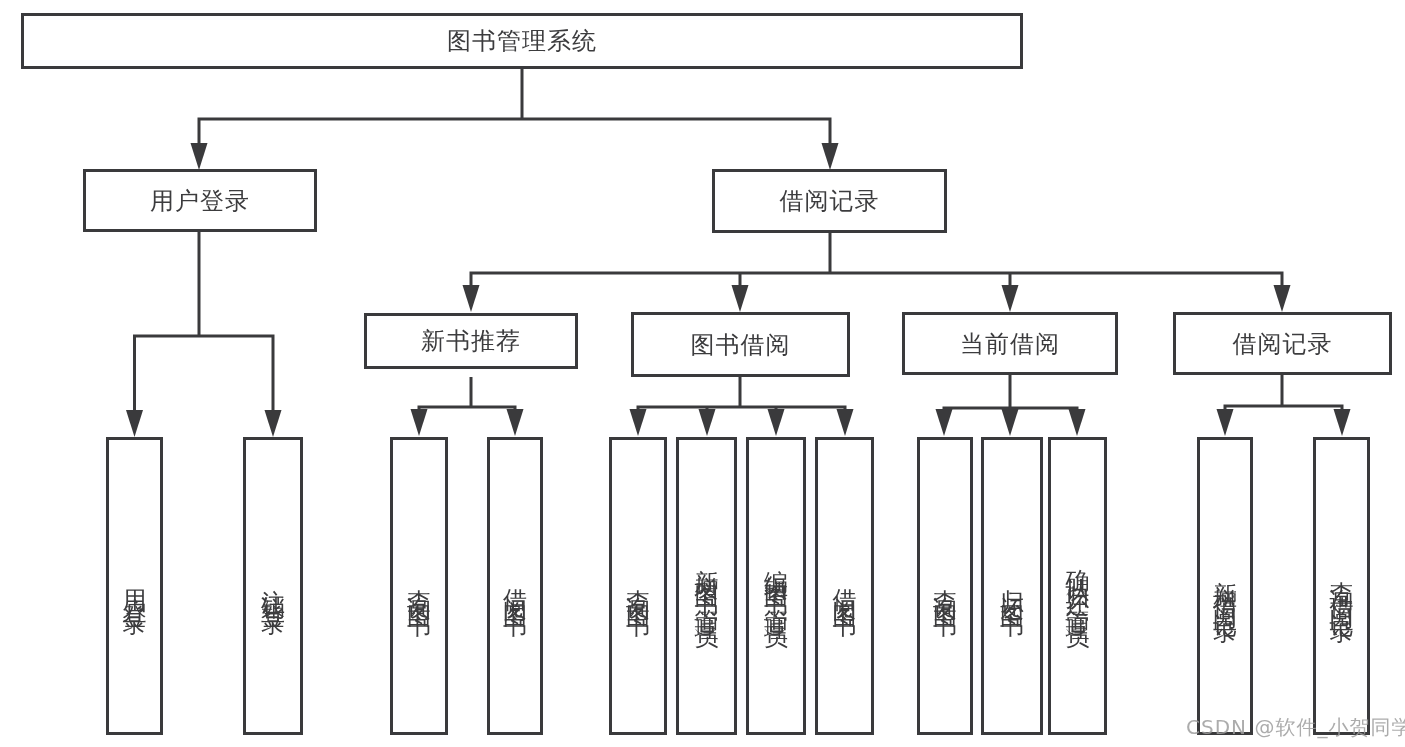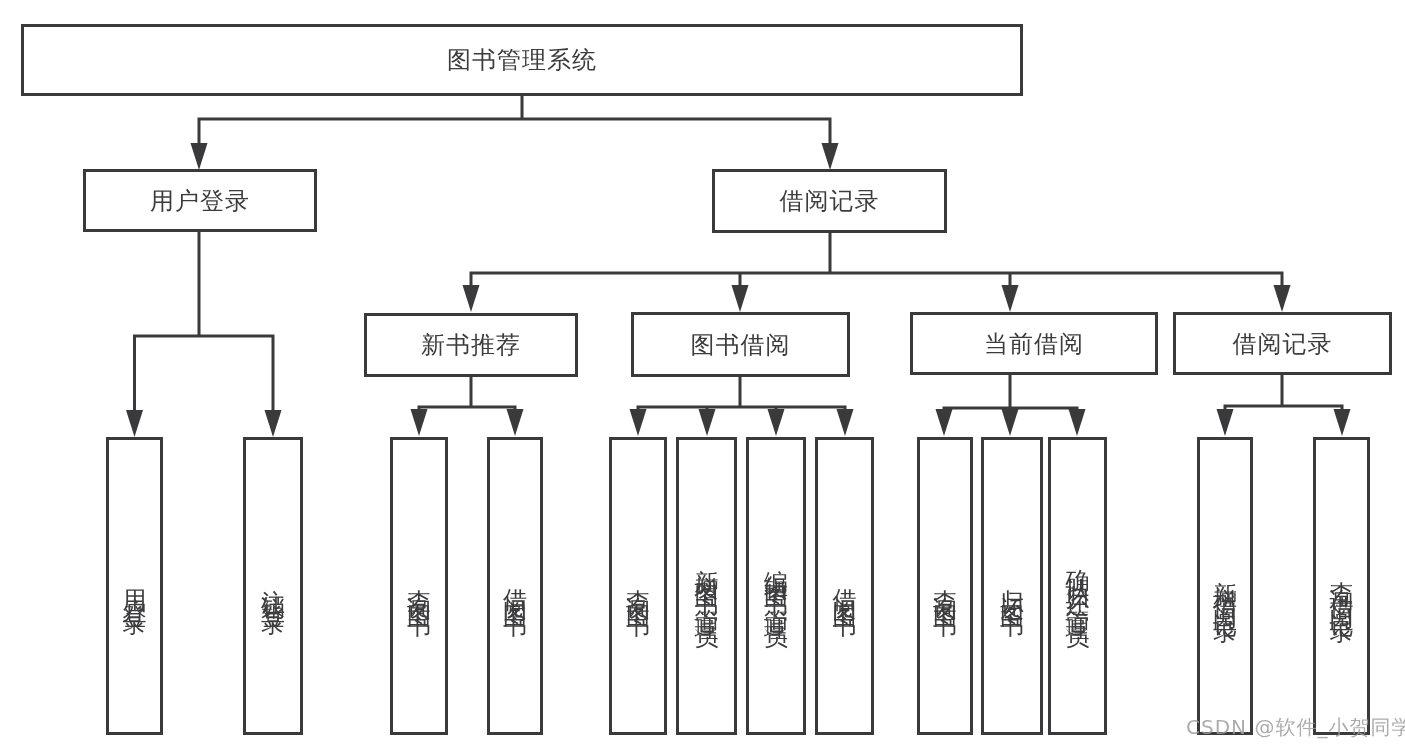"图书管理系统" div.node { height: 72px -> 56px; top: 24px -> 13px }
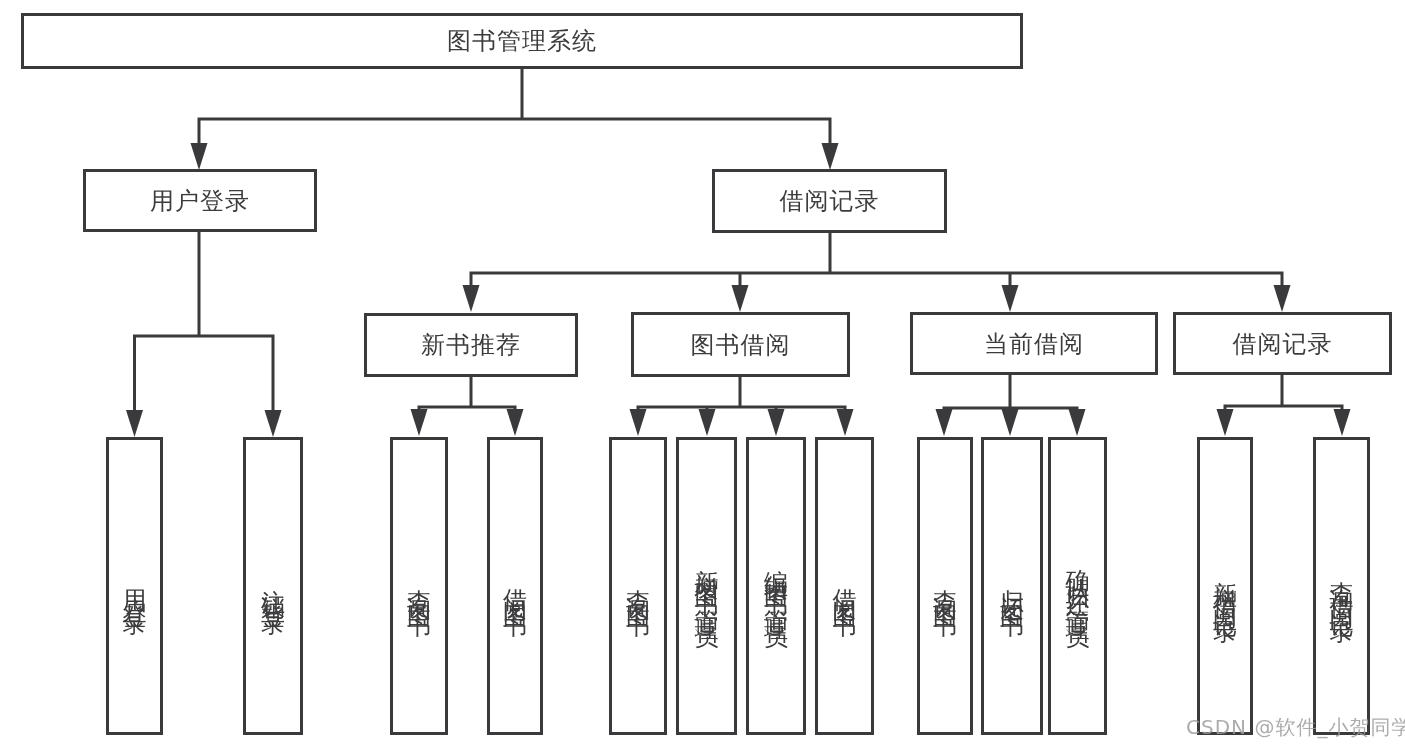"新书推荐" div.node { height: 64px -> 56px }
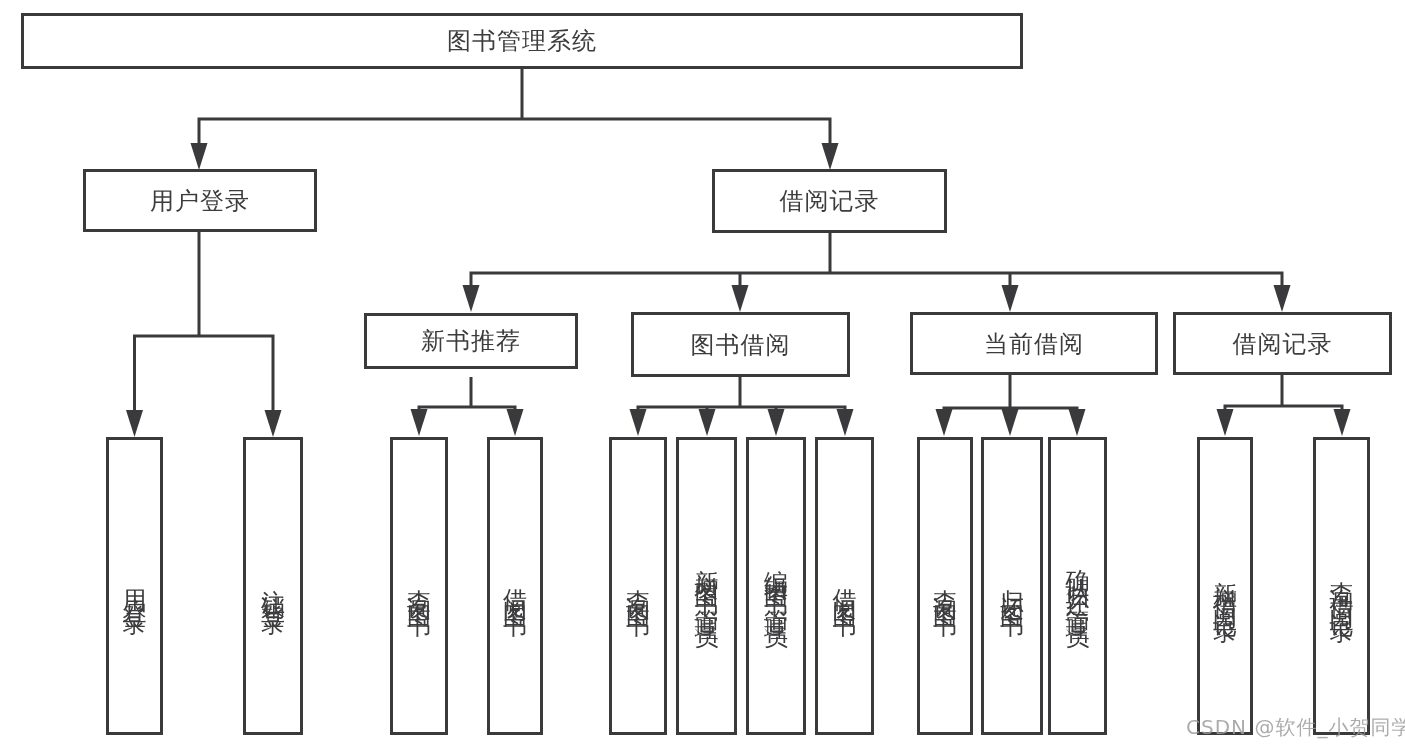"当前借阅" div.node { margin-left: 8px -> none; width: 248px -> 216px }
